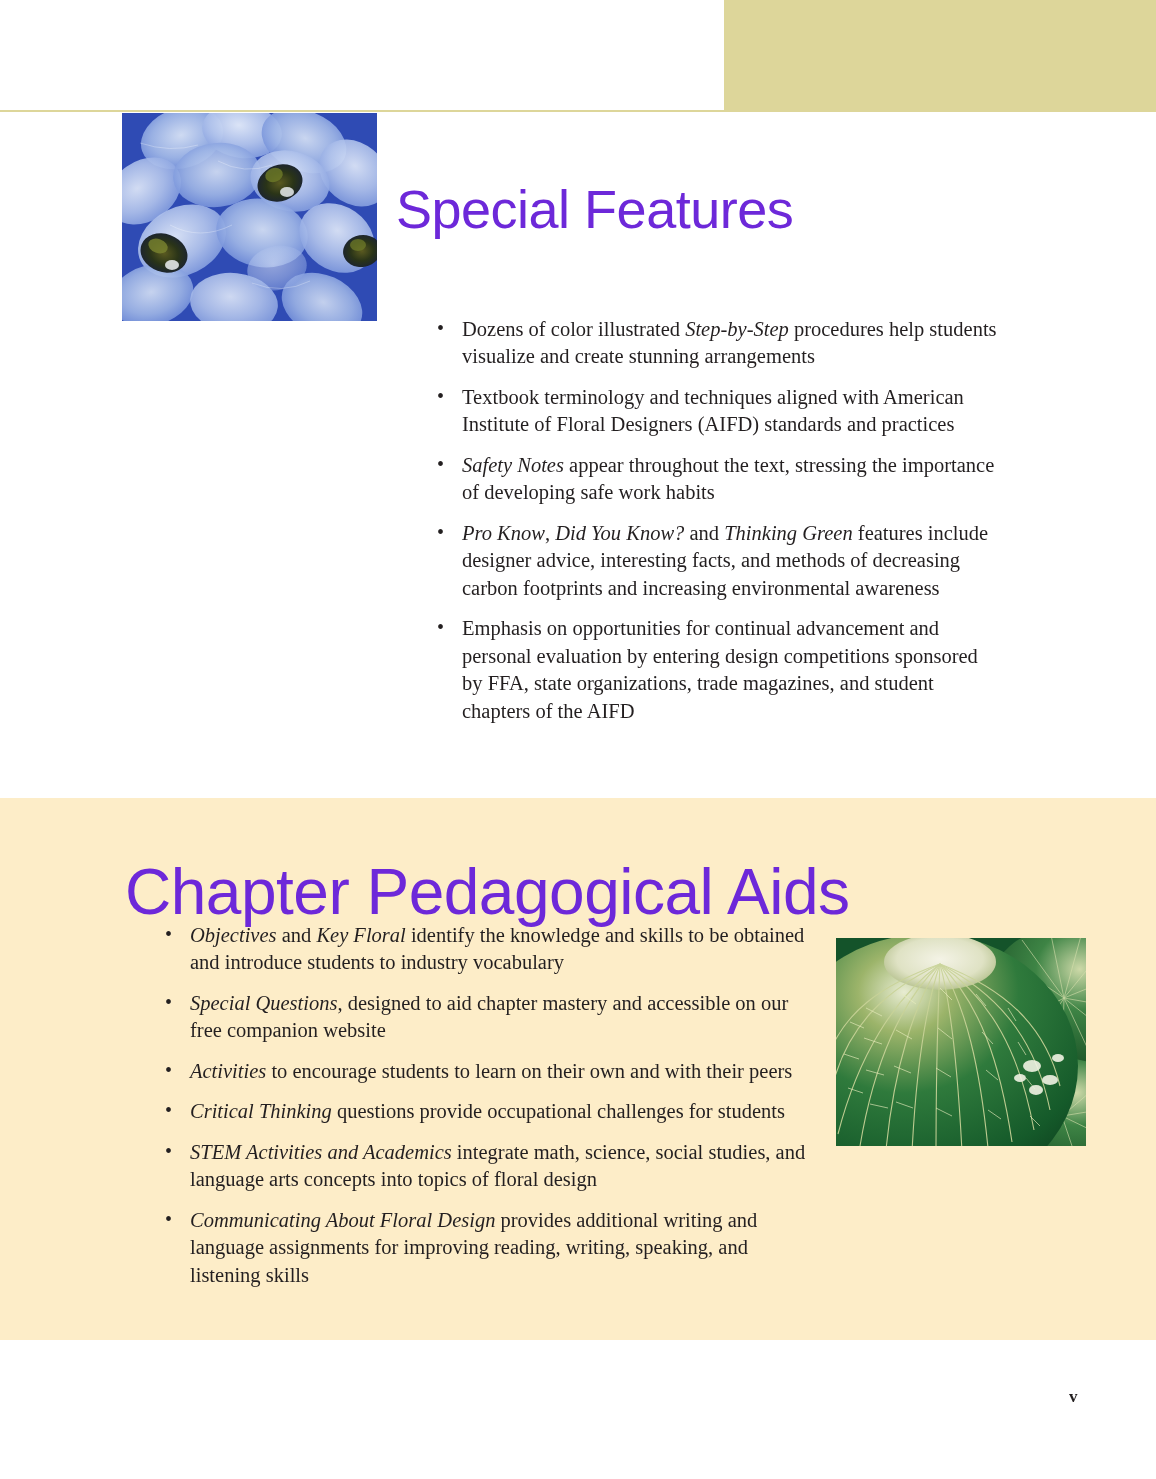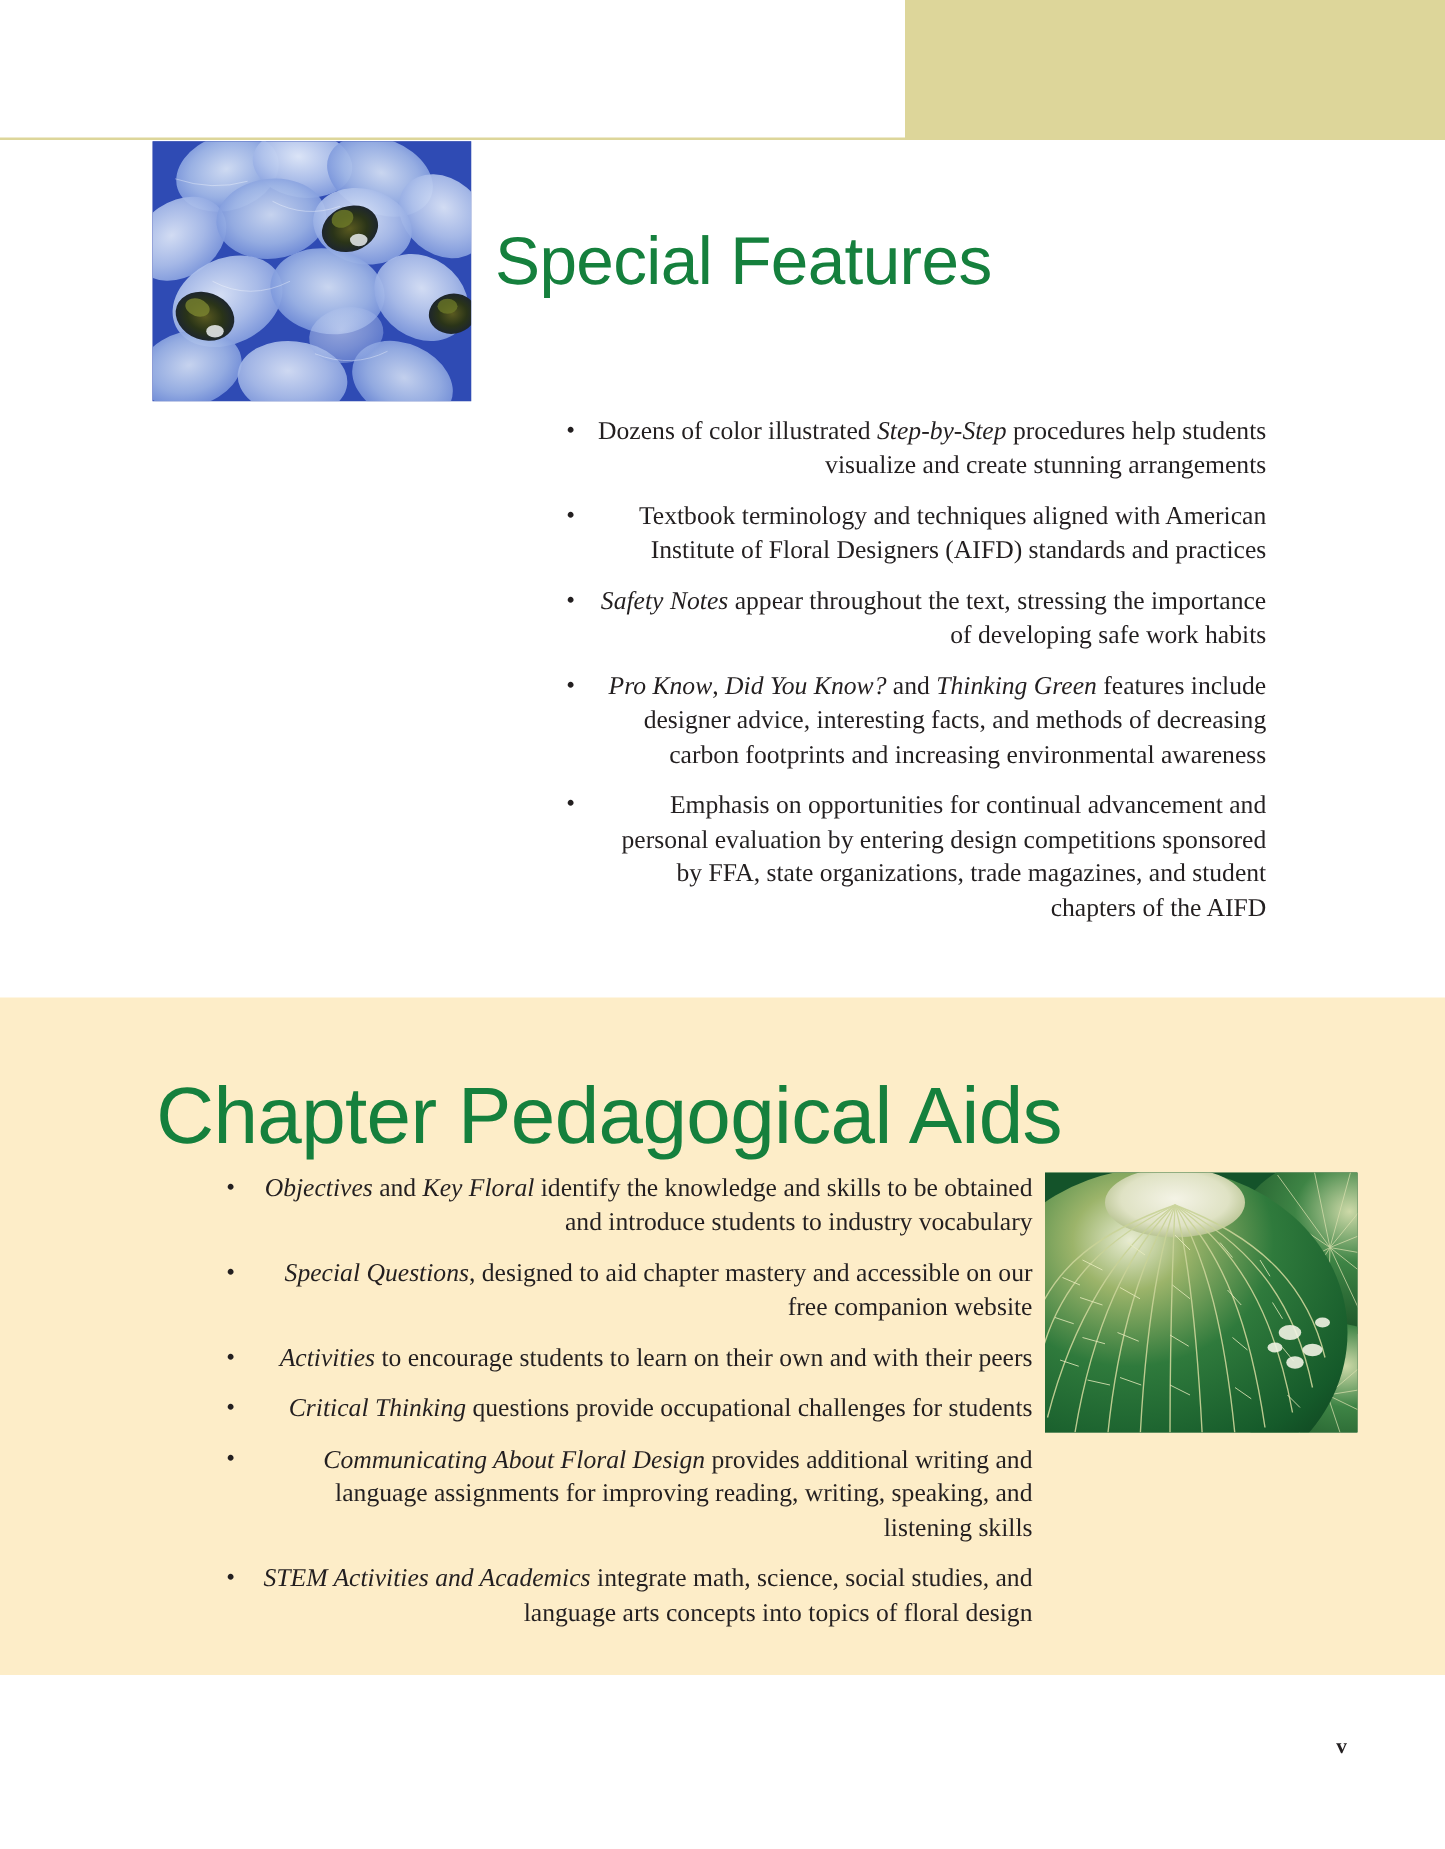"Special Features" .section-heading { color: #15803d -> #6d28d9 }
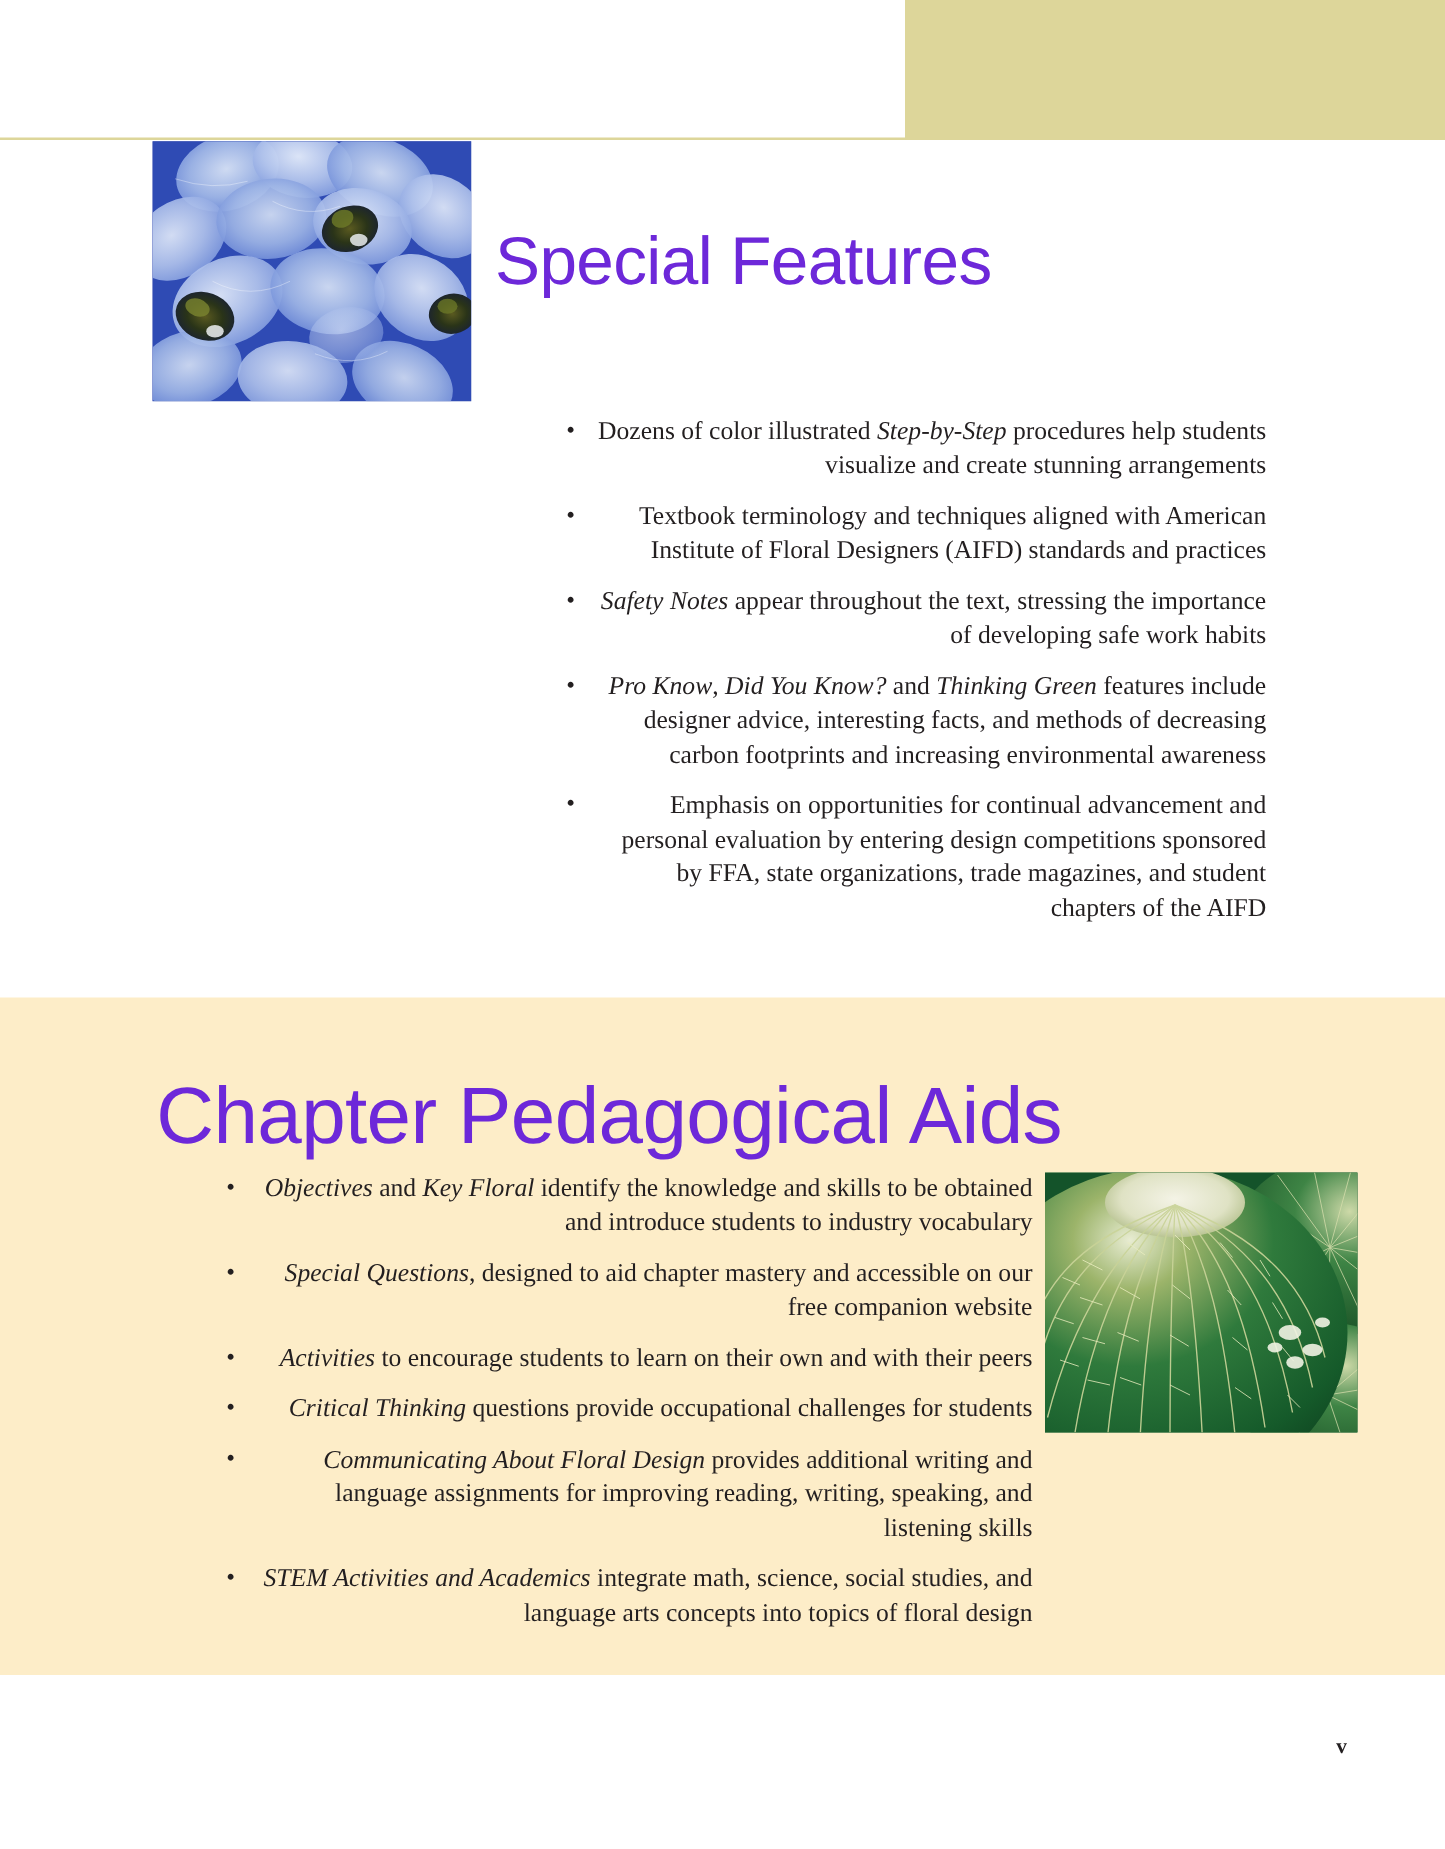"Dozens of color illustrated Step-by-Step" ul.bullets { margin: 16px -> 0; text-align: right -> none }
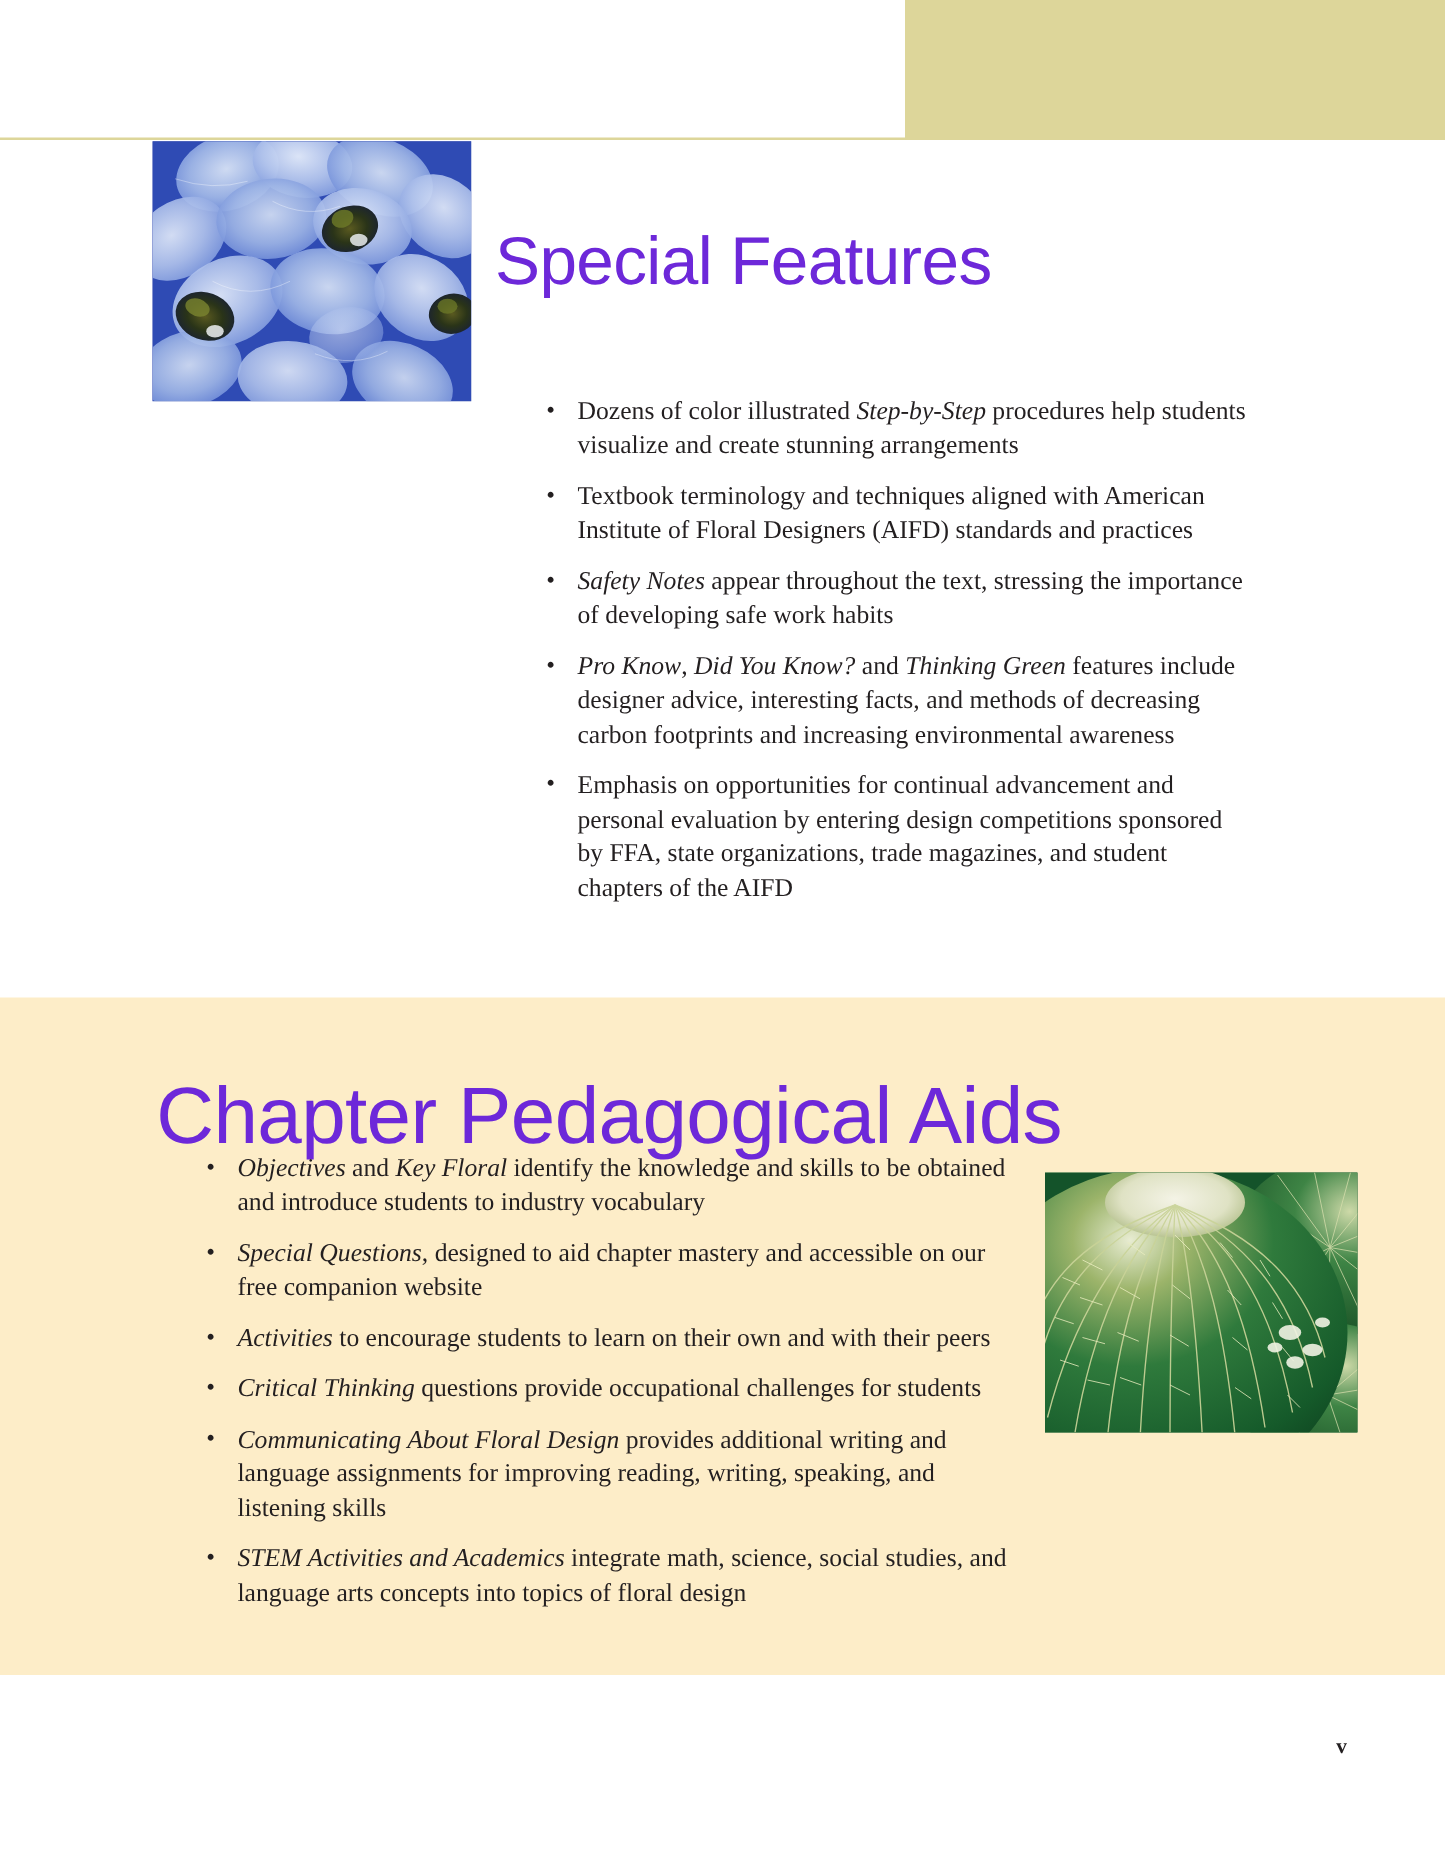"Communicating About Floral Design" li { order: before "STEM Activities and Academics integrate" -> after "STEM Activities and Academics integrate" }
